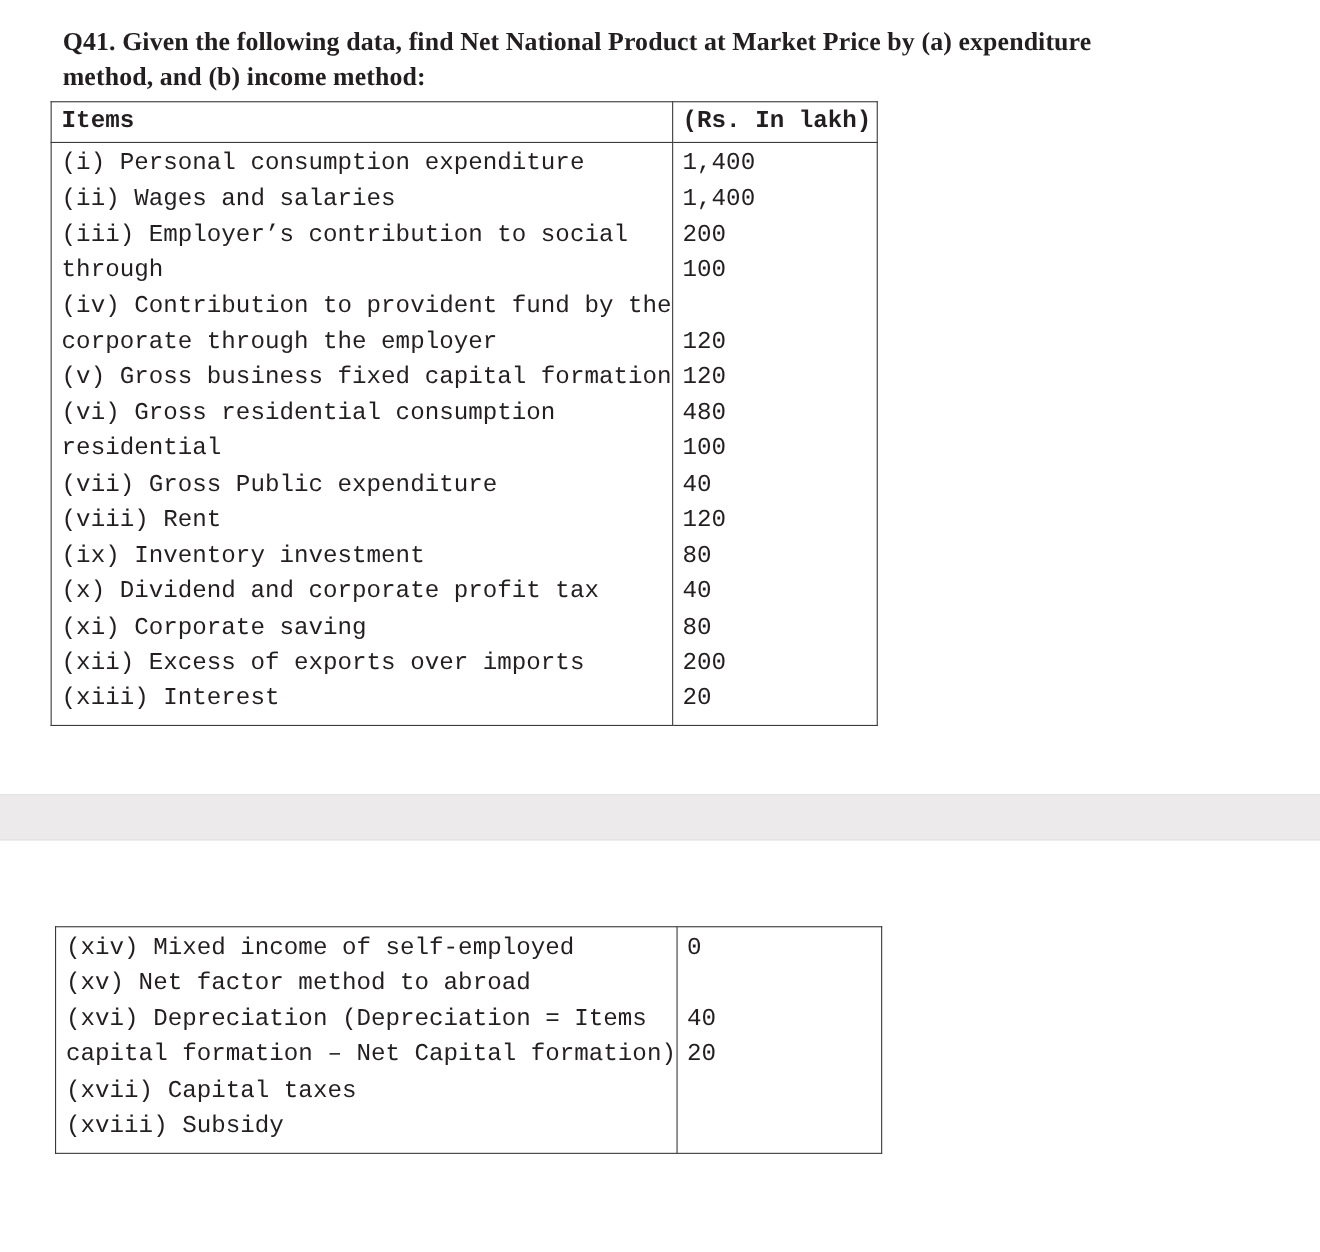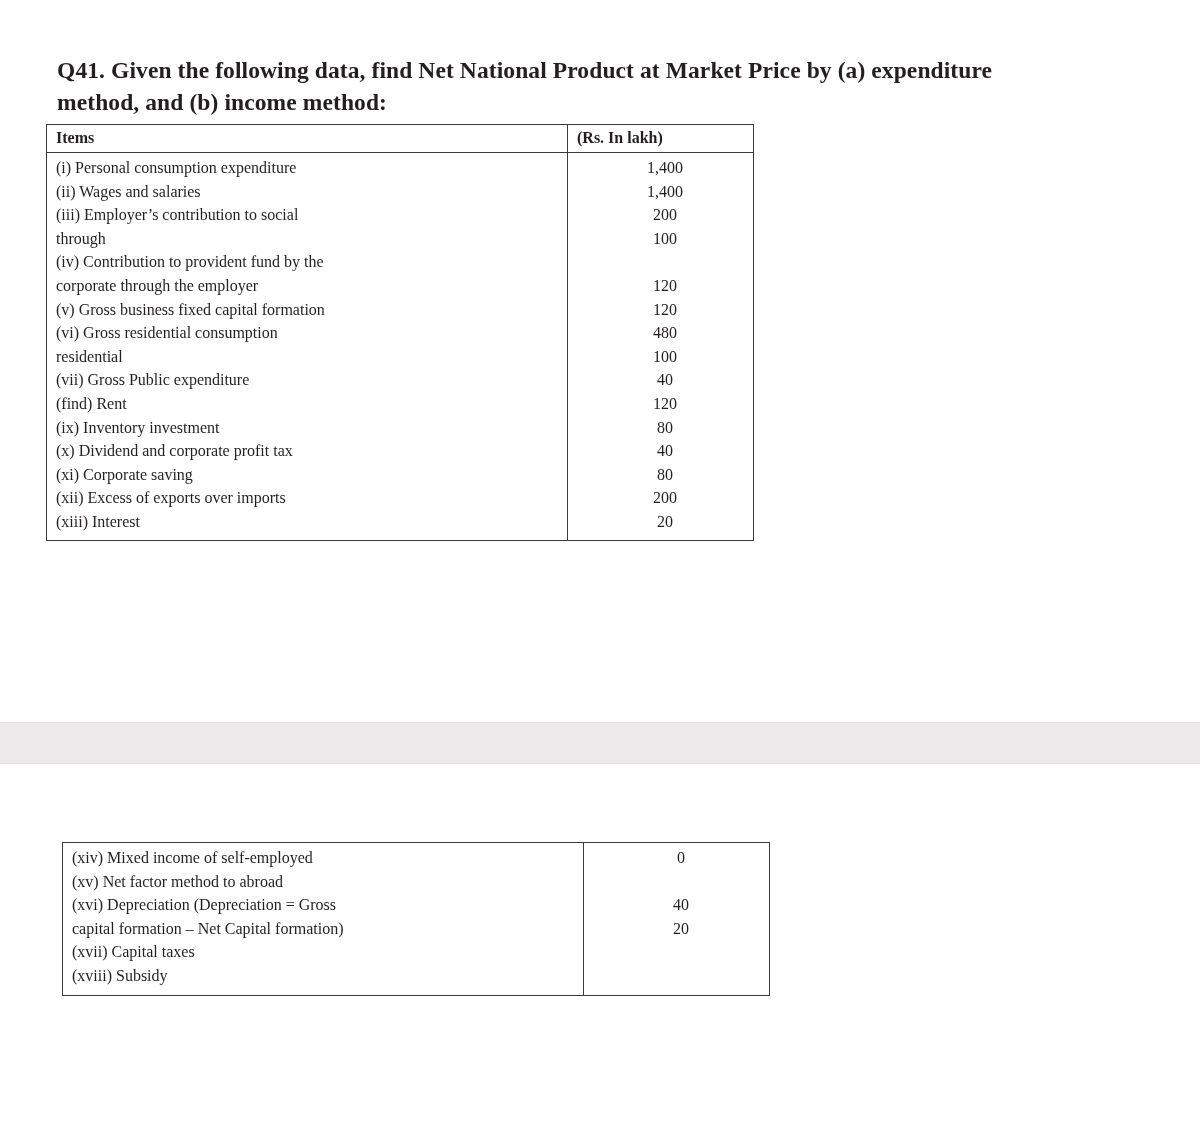"Q41. Given the following data," .question-heading { margin-top: 32px -> none }
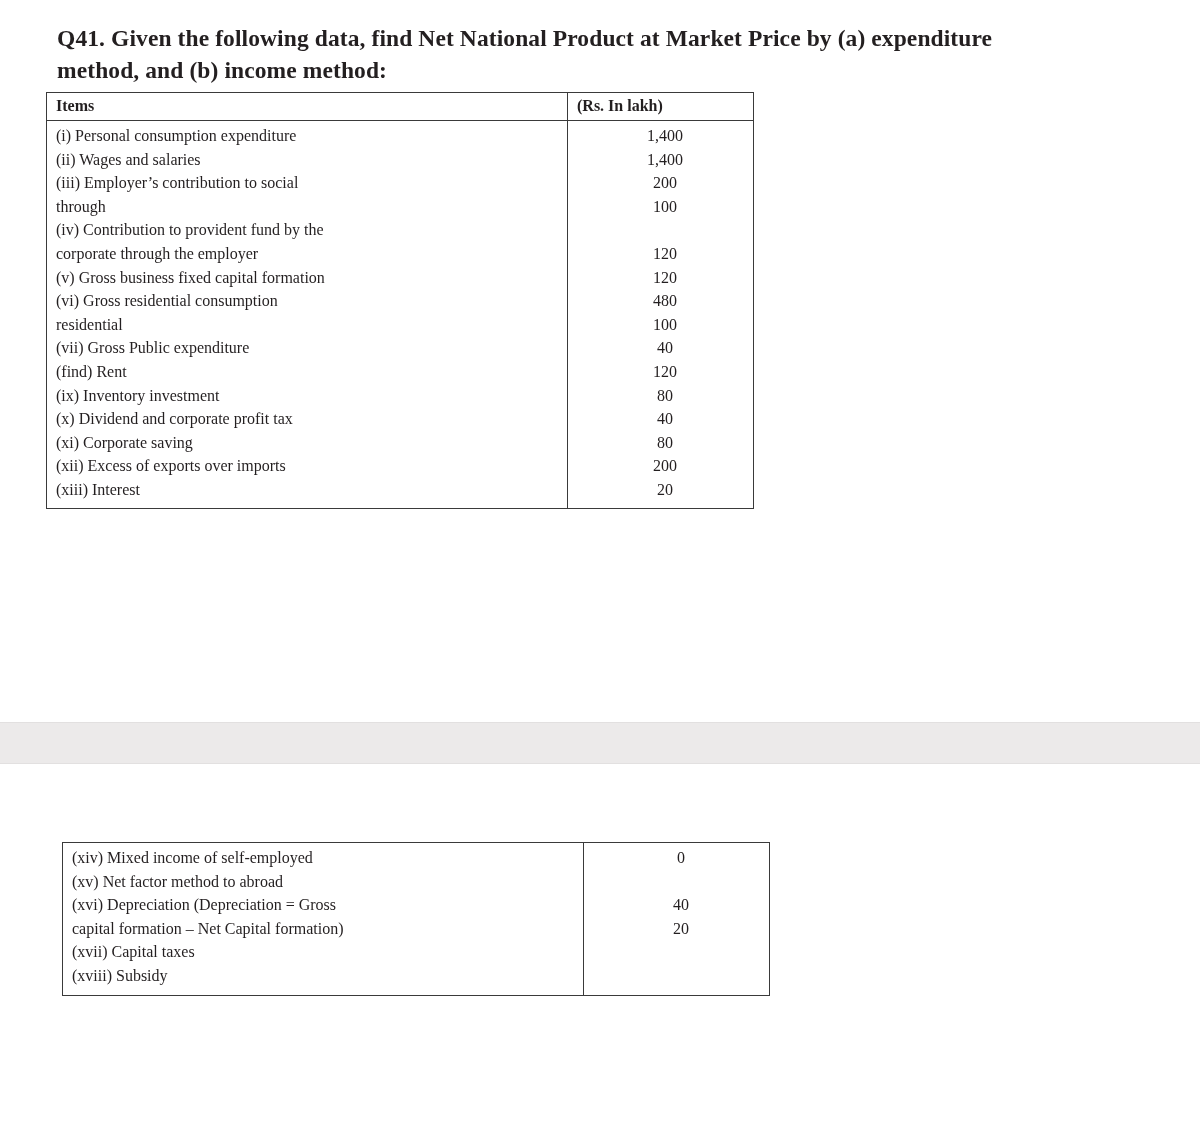"Items" table.data-table td { font-family: Liberation Serif, serif -> Liberation Mono, monospace; font-size: 16px -> 22px }
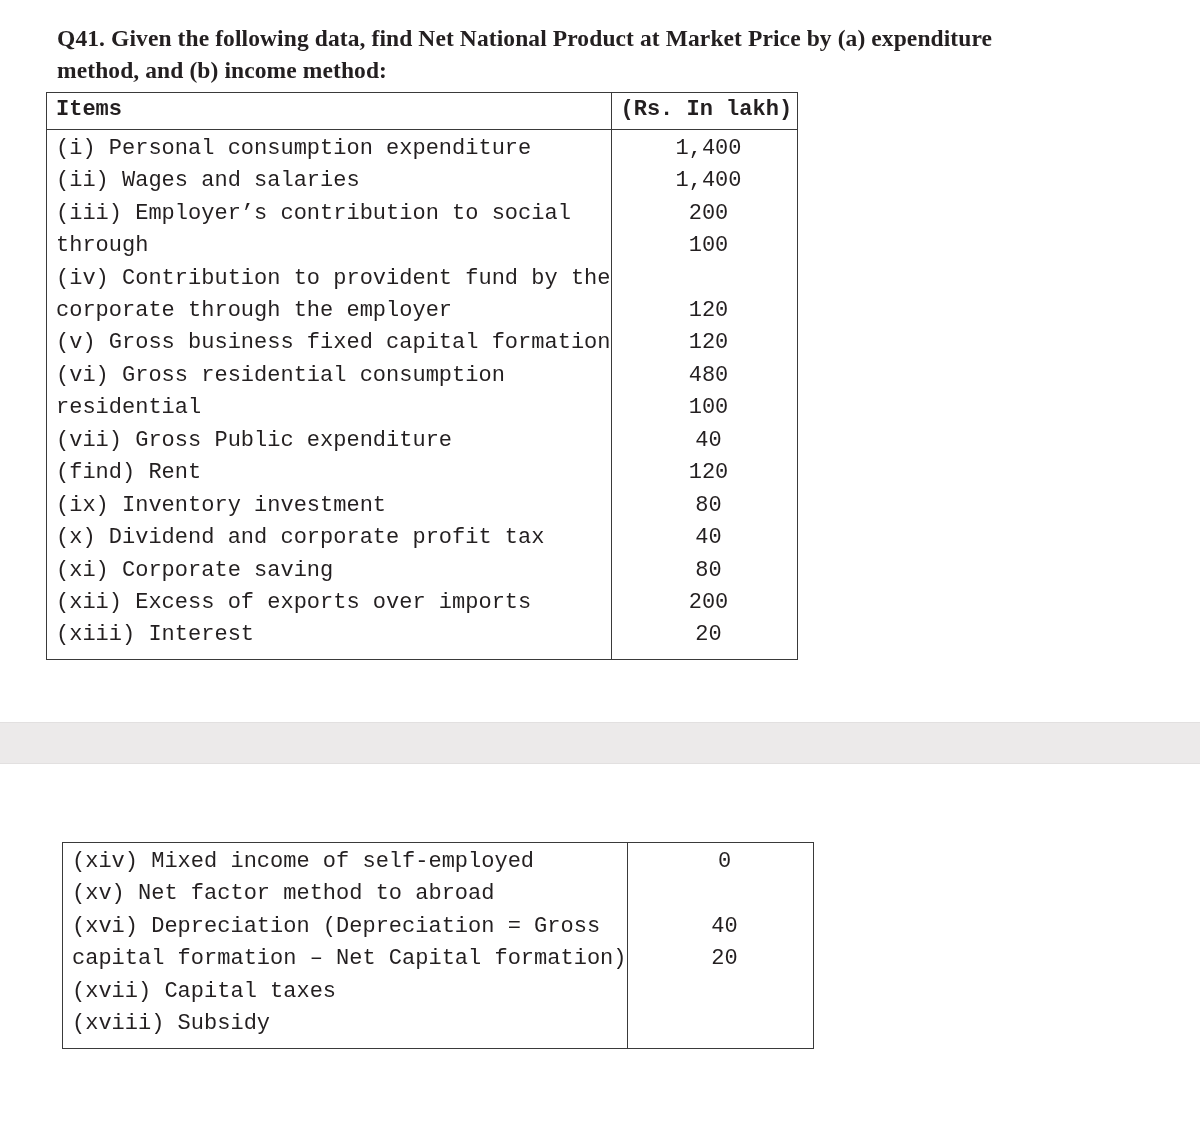"1,400" .value-cell { text-align: center -> none }
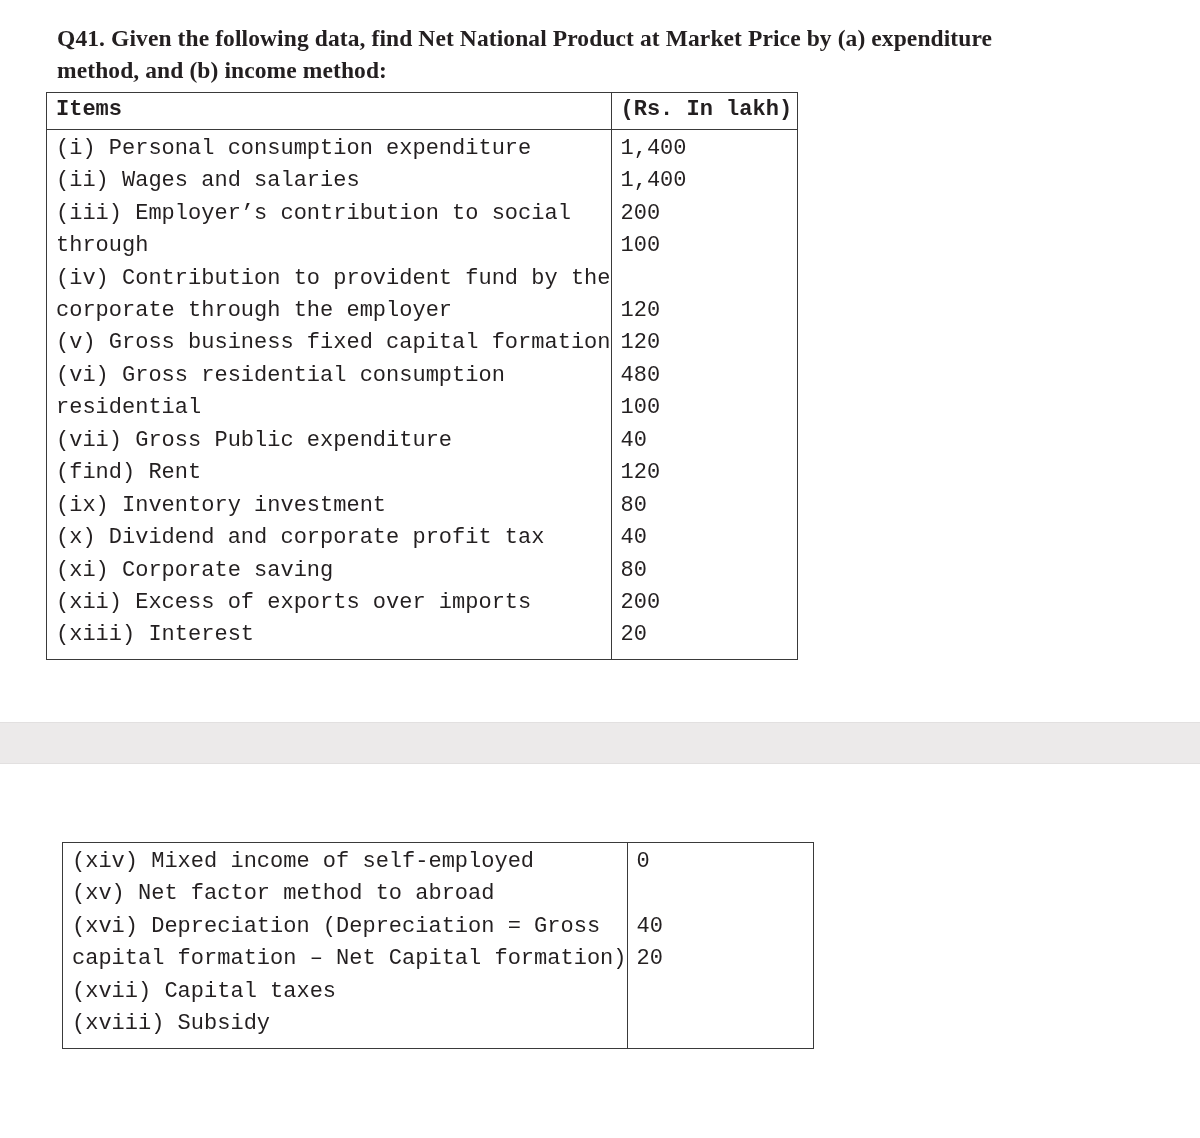"(find) Rent" div { text: find -> viii }
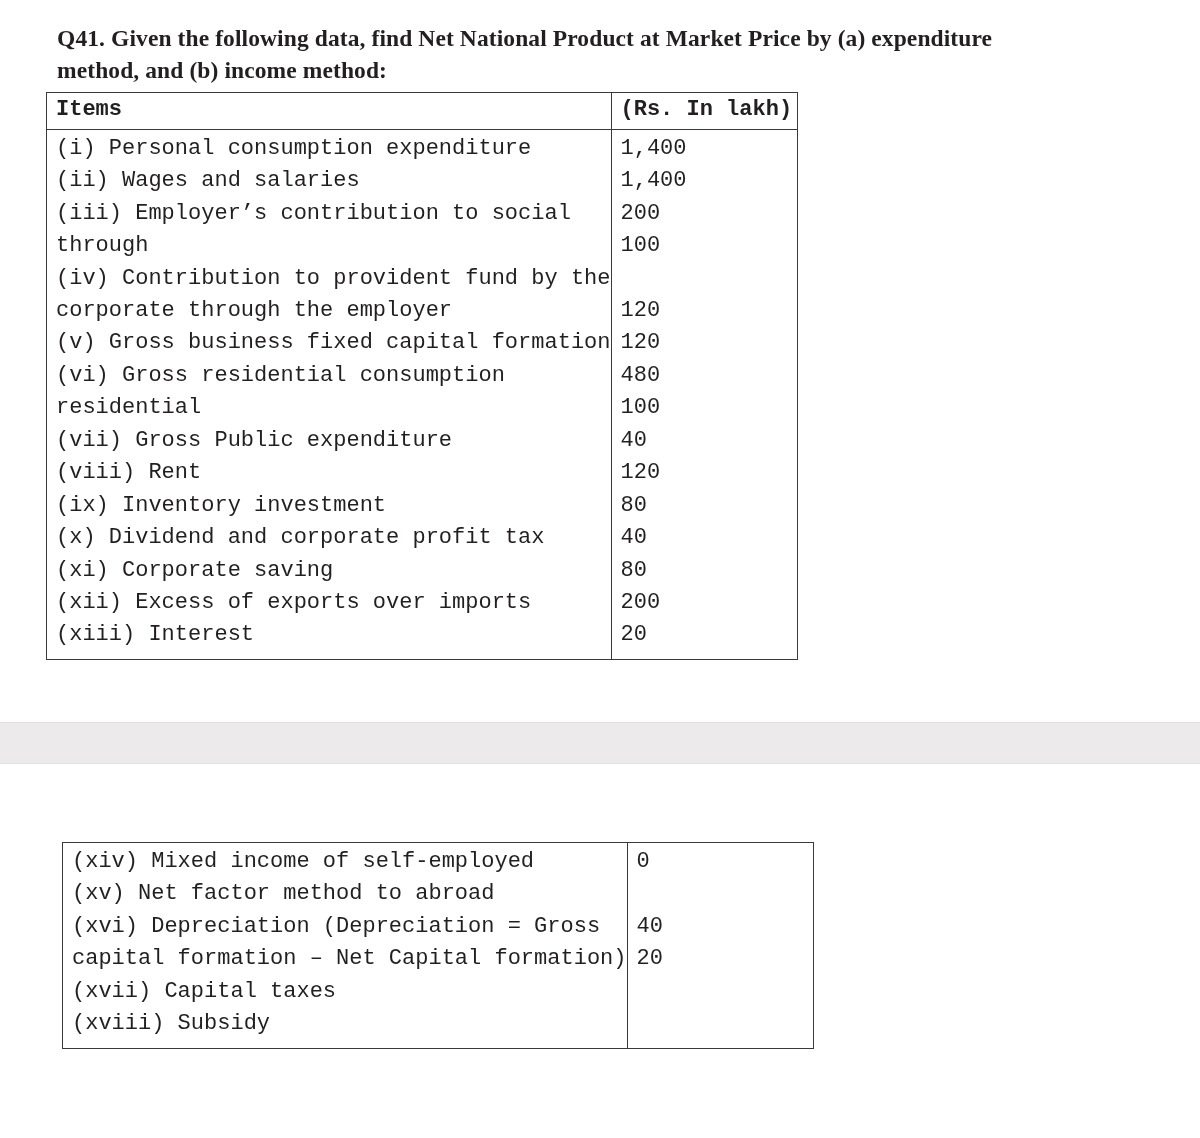"(xiv) Mixed income of self-employed" .block-bottom { left: 16px -> 4px }
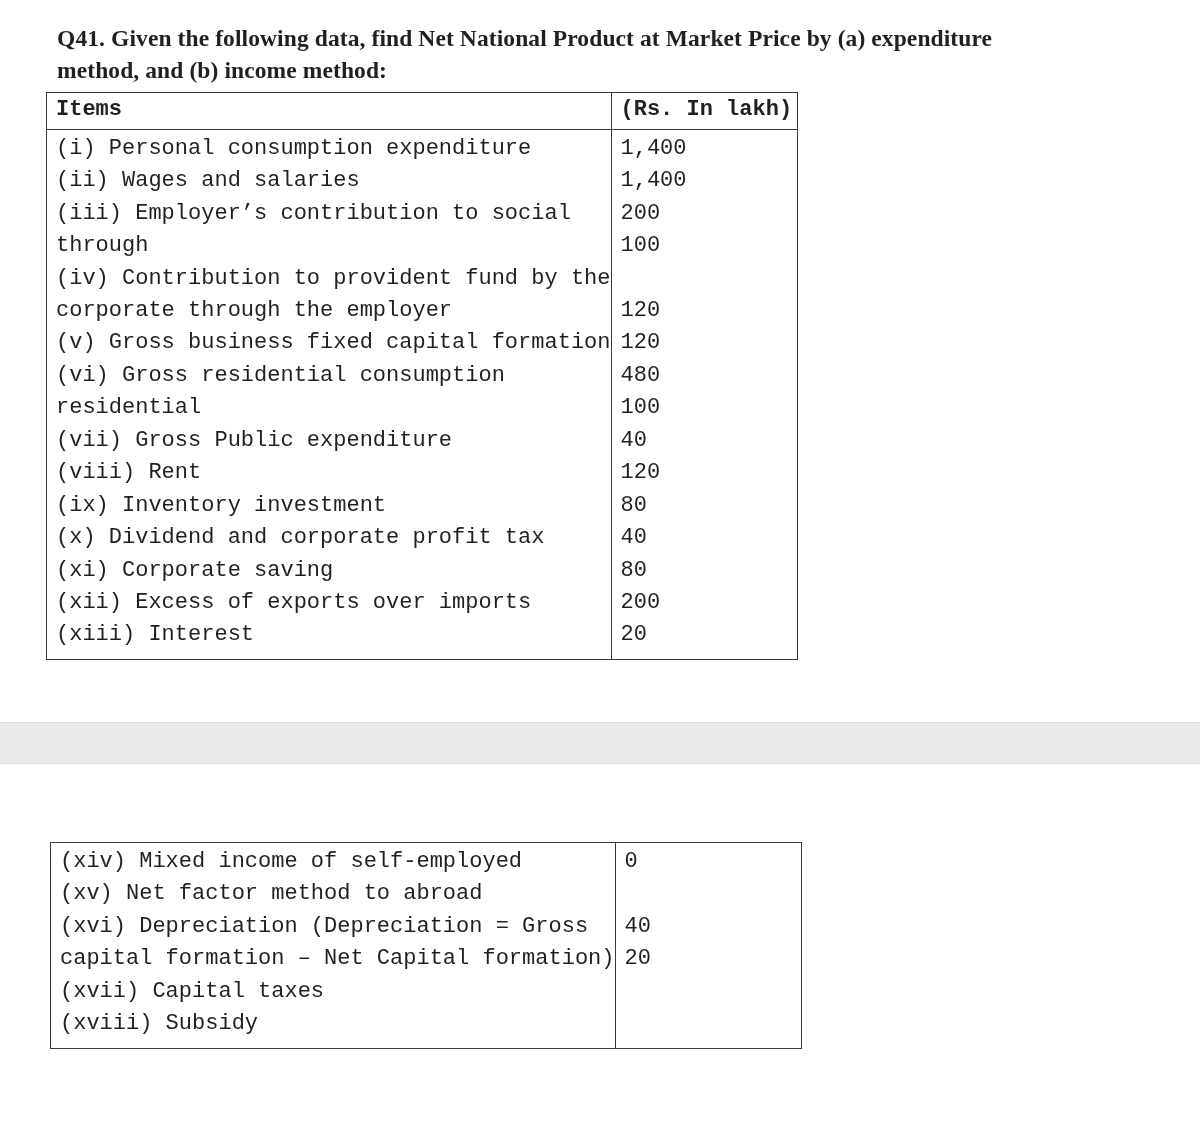"(xvi) Depreciation (Depreciation = Gross" div { text: Gross -> Items }
